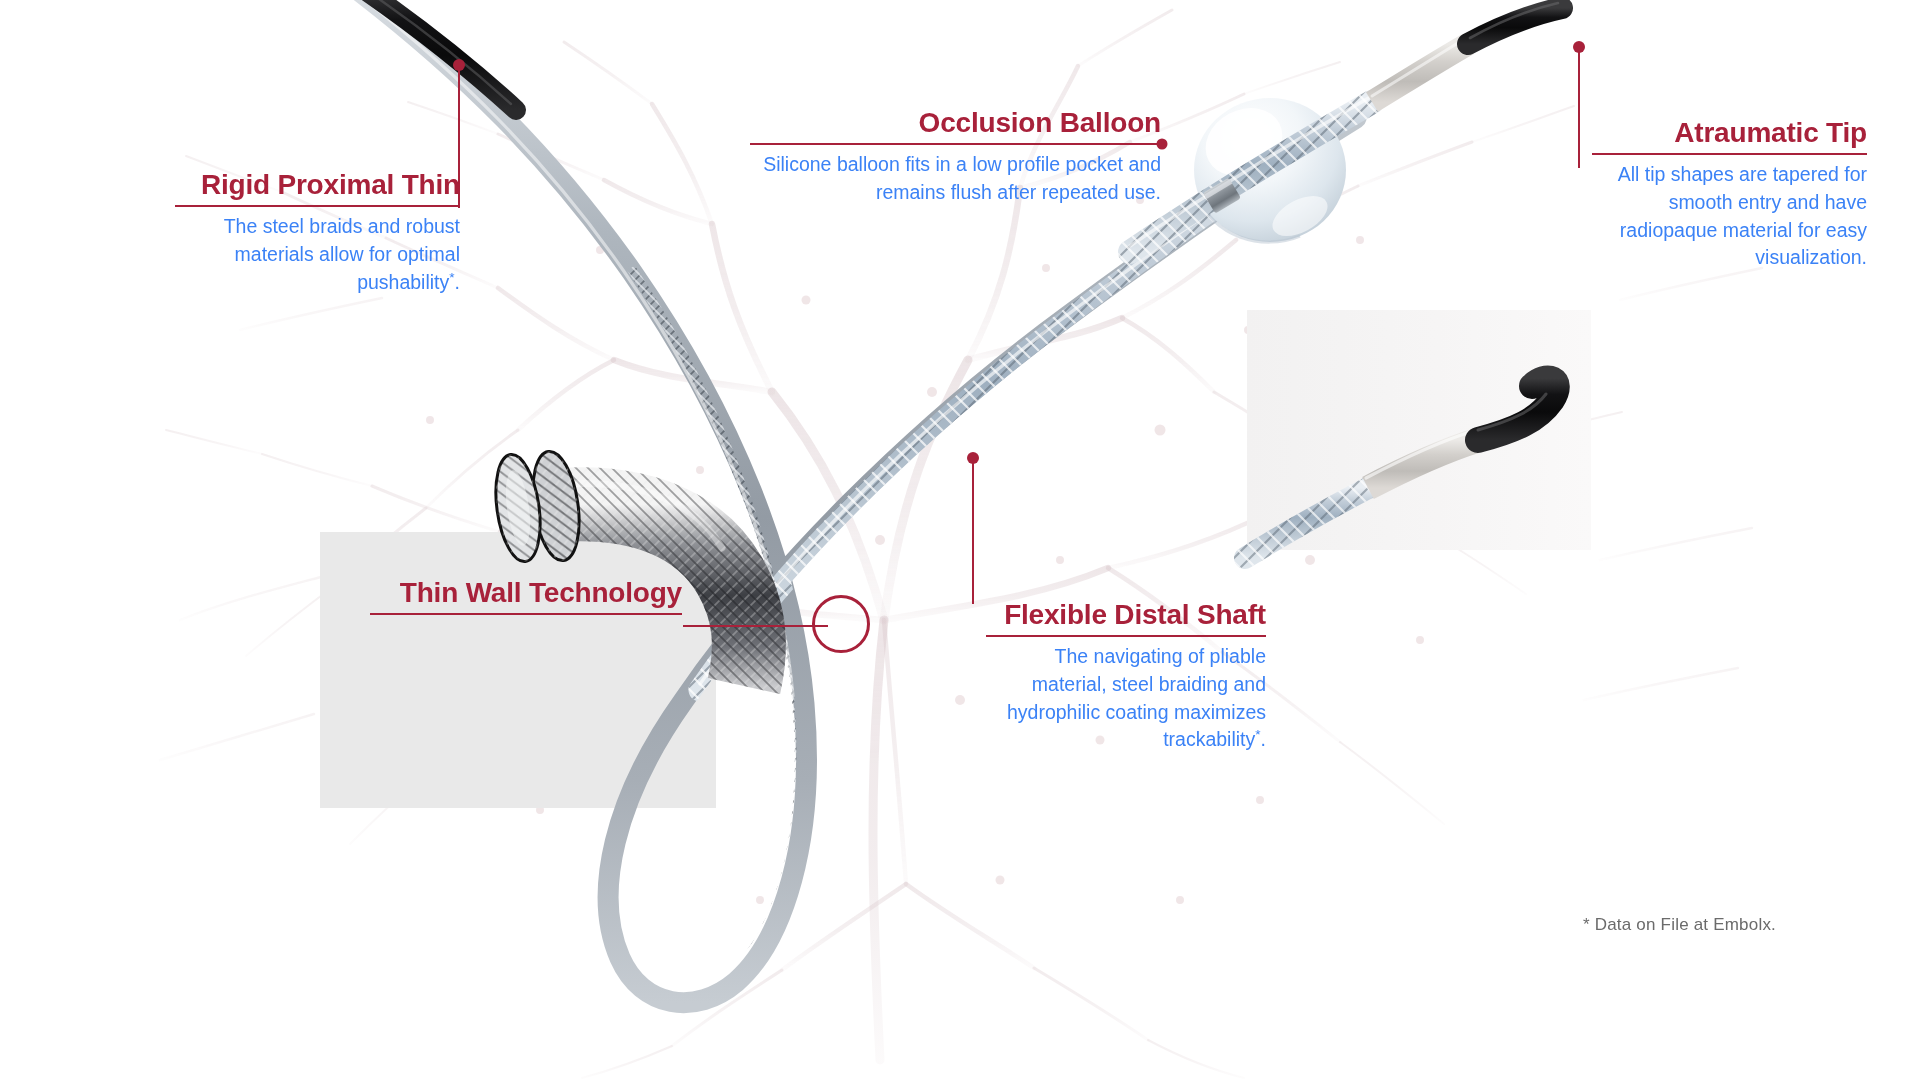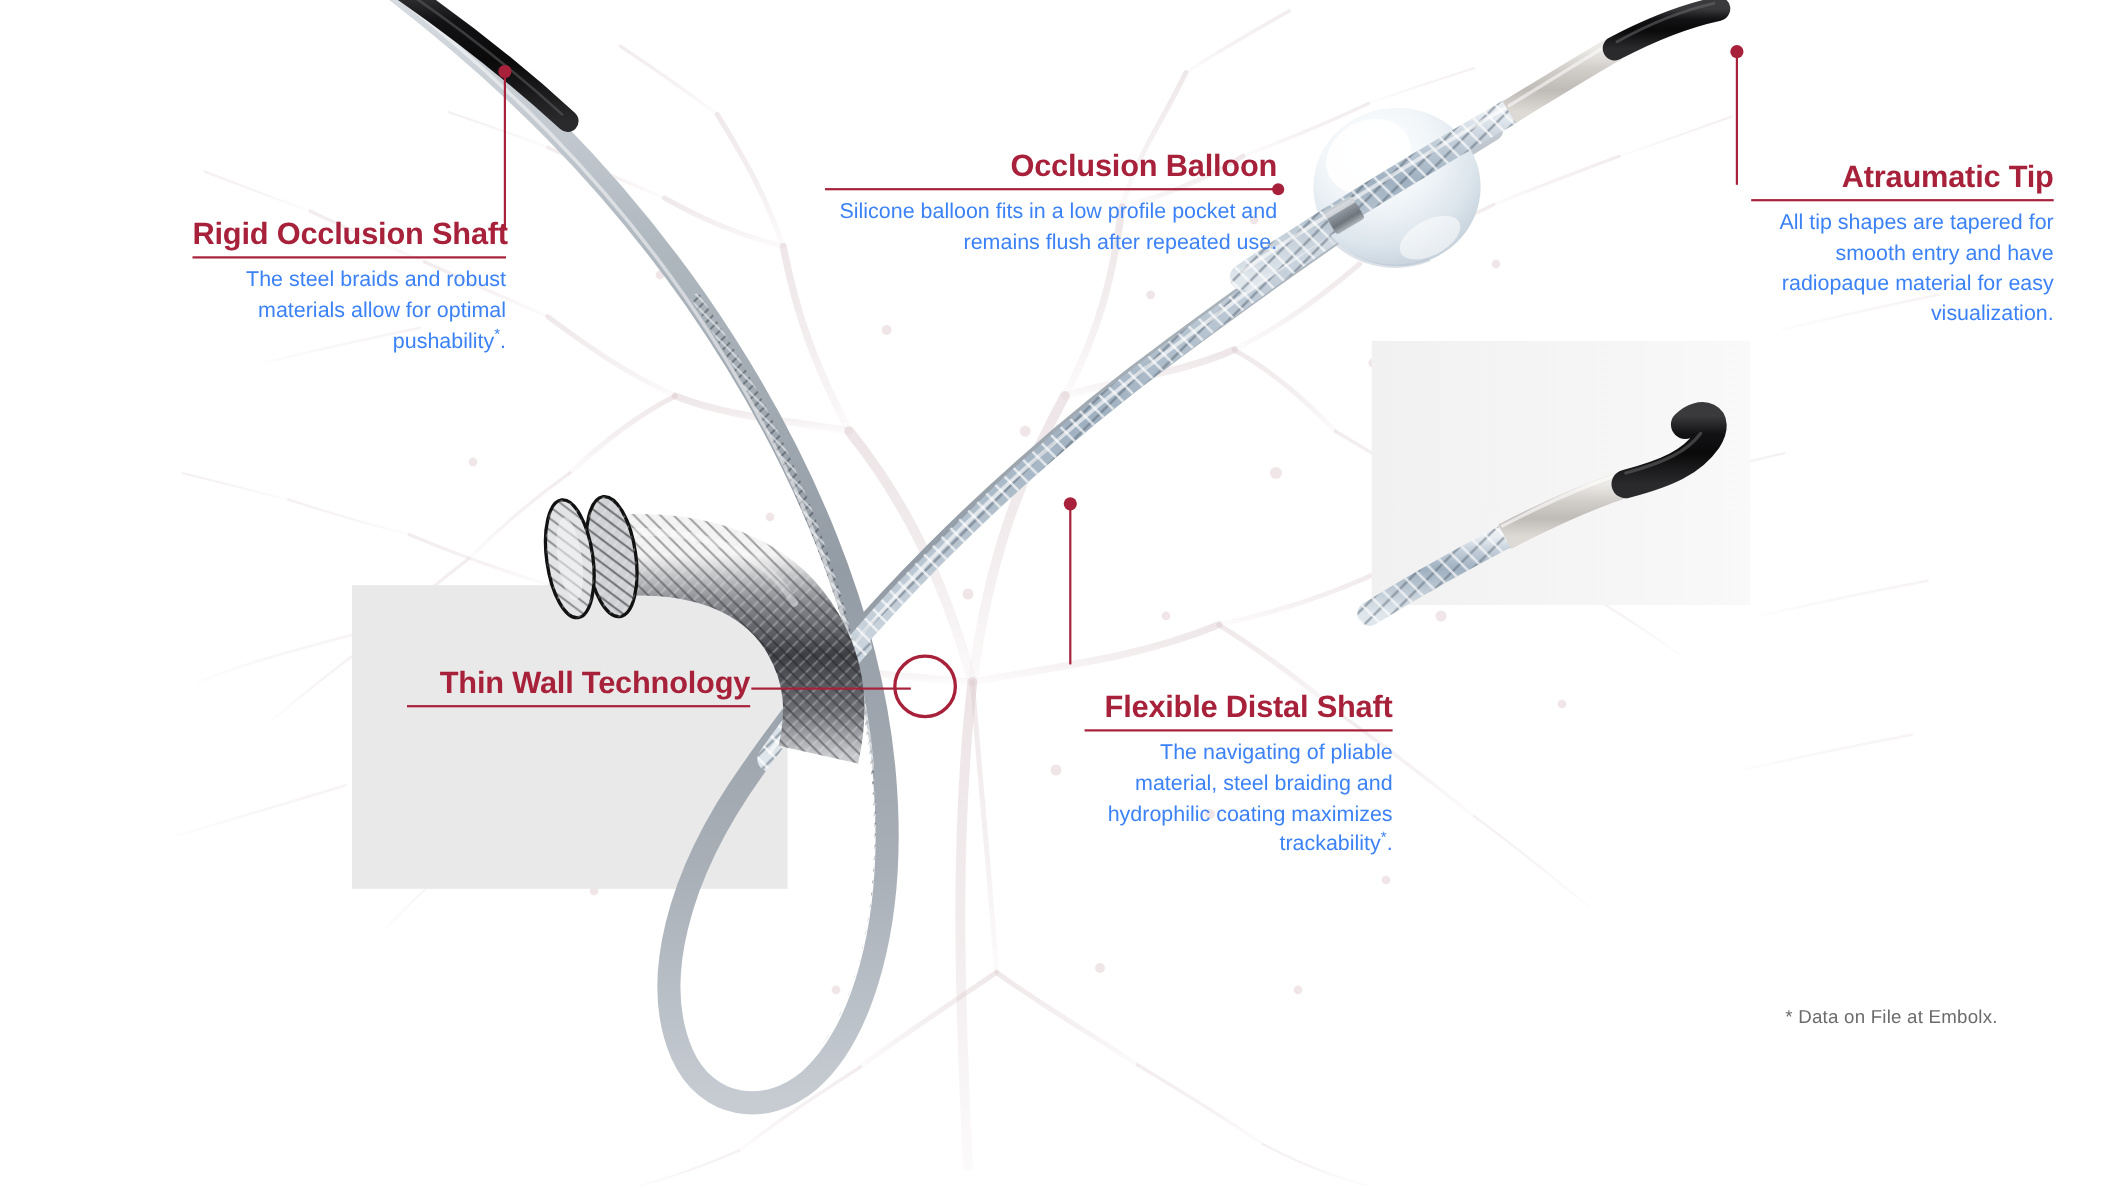"Occlusion Balloon" .callout { margin-top: 28px -> none }
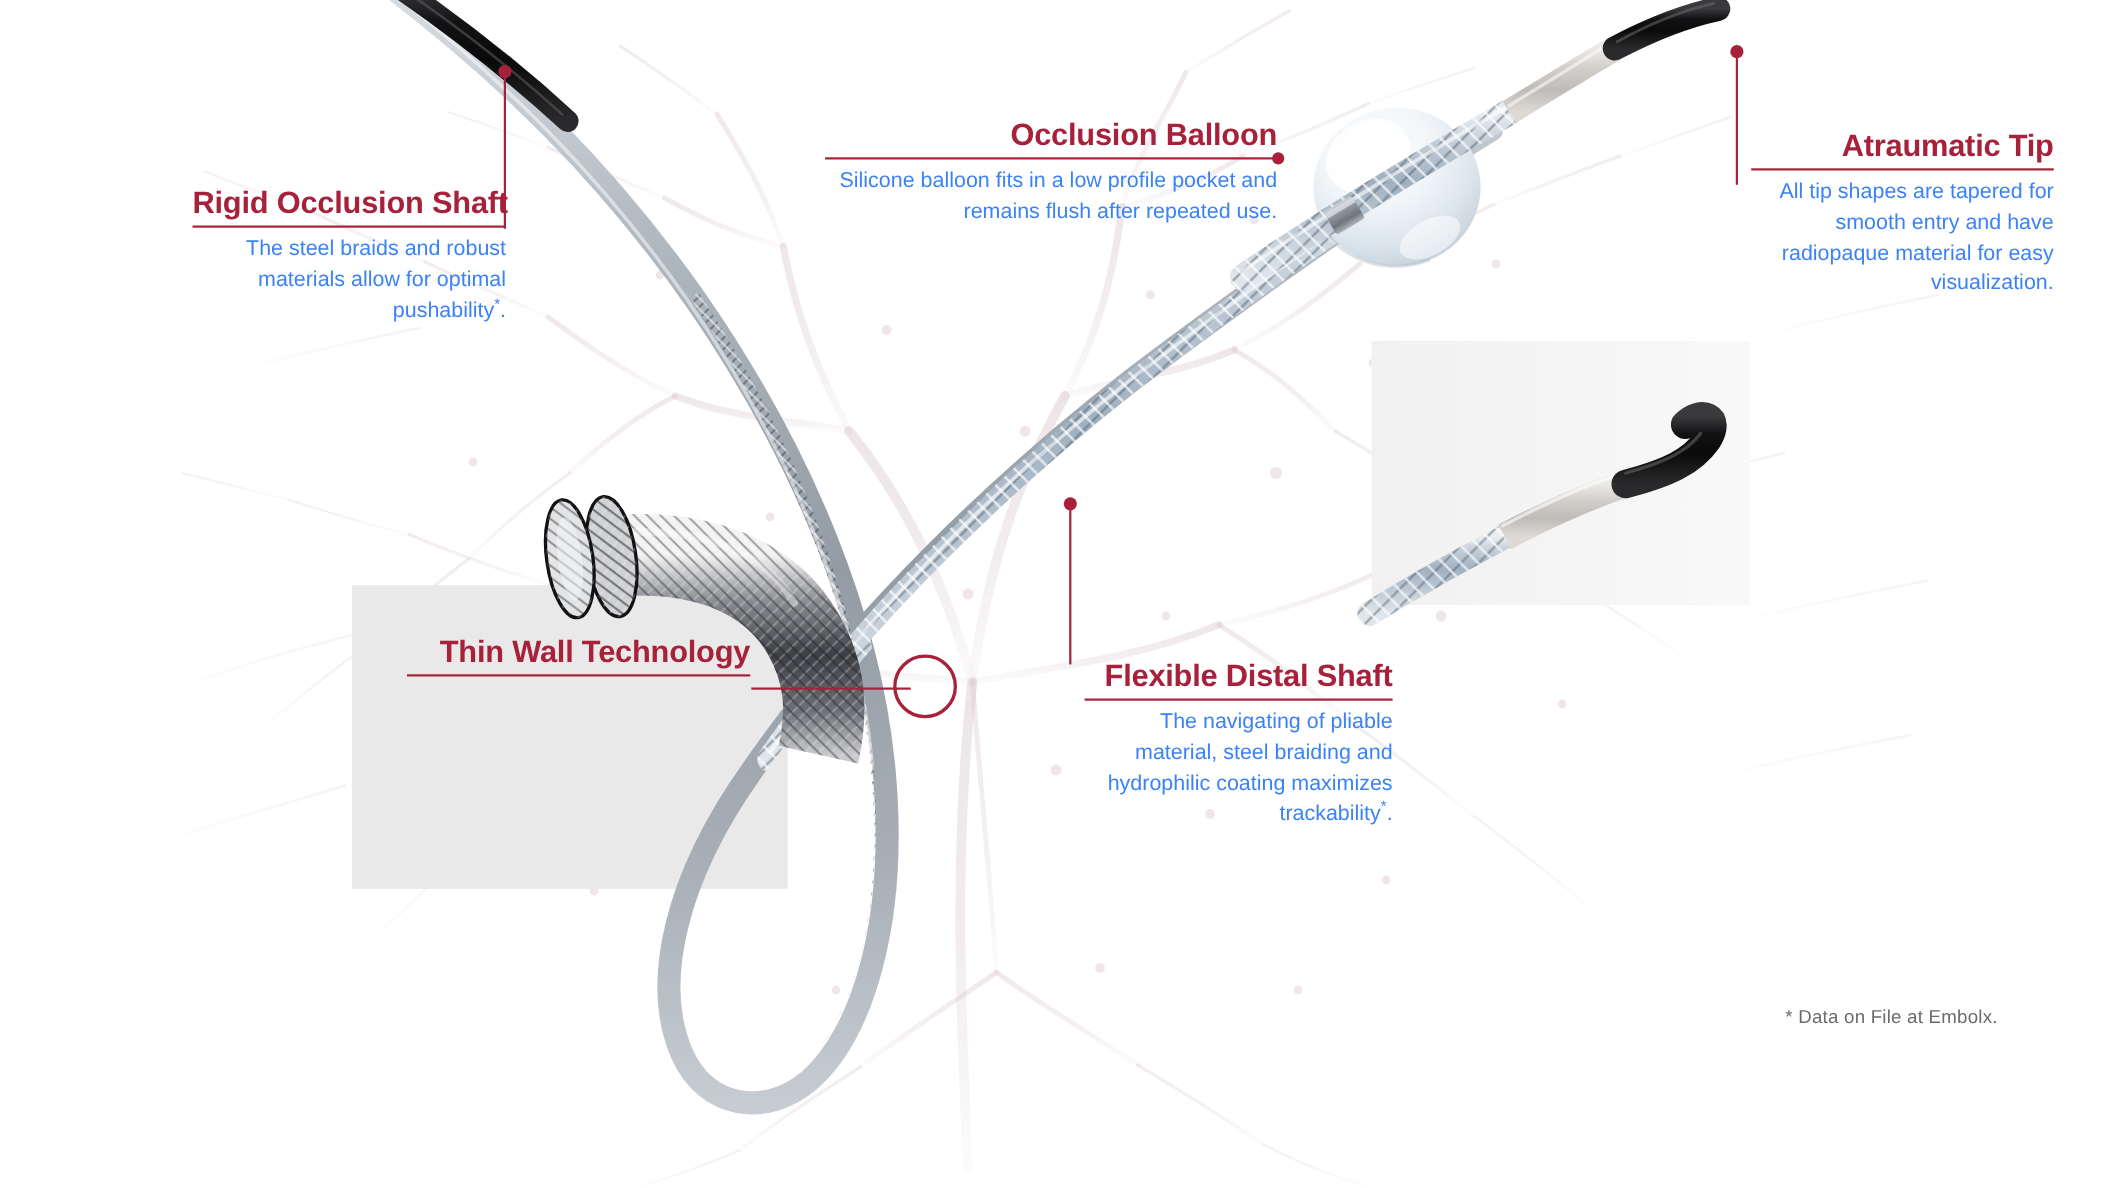"Rigid Occlusion Shaft" h2 { text: Occlusion Shaft -> Proximal Thin }
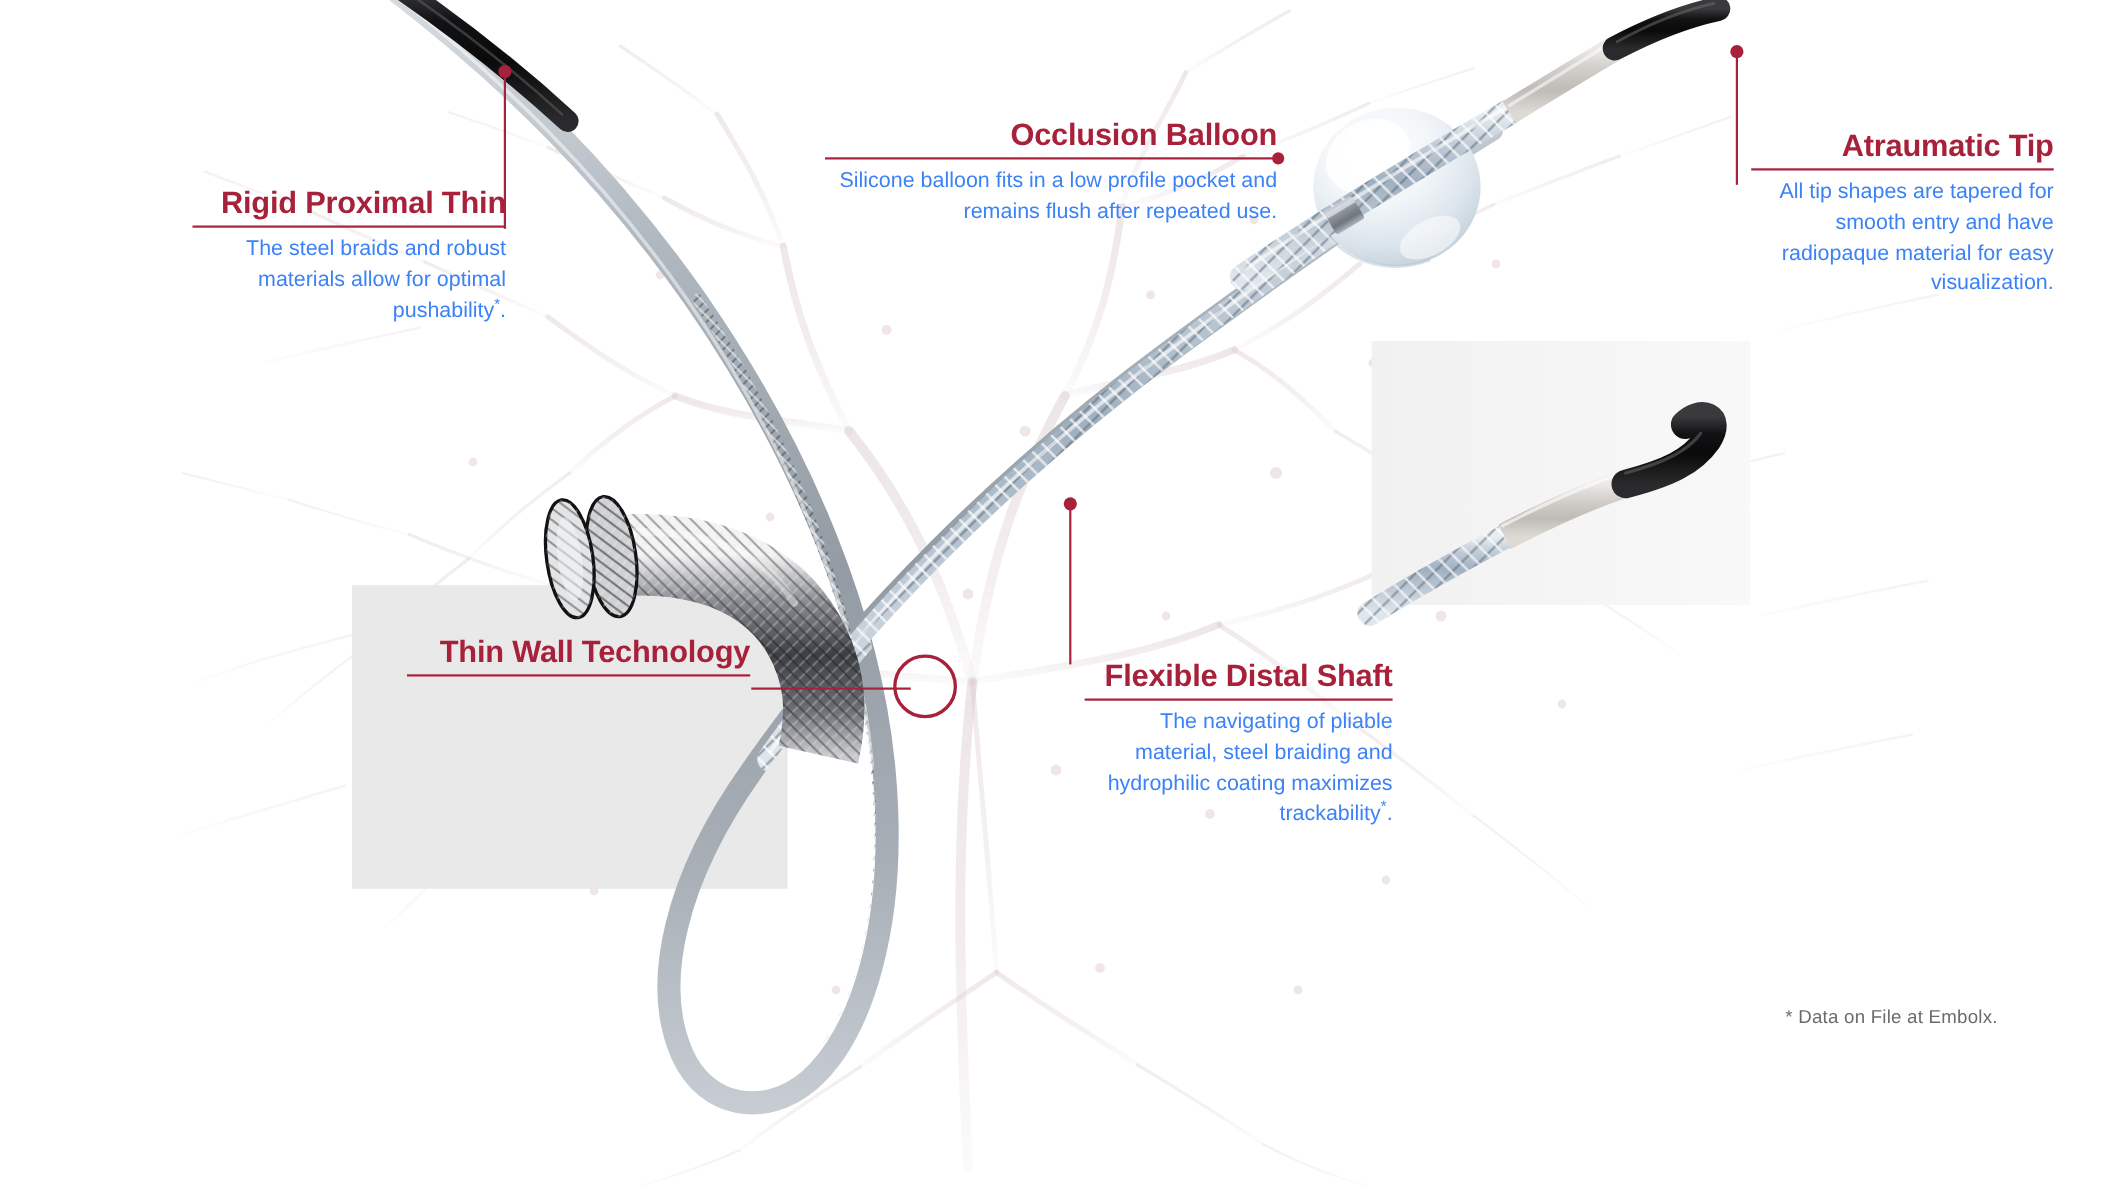"* Data on File at" div { margin-left: 40px -> none }
